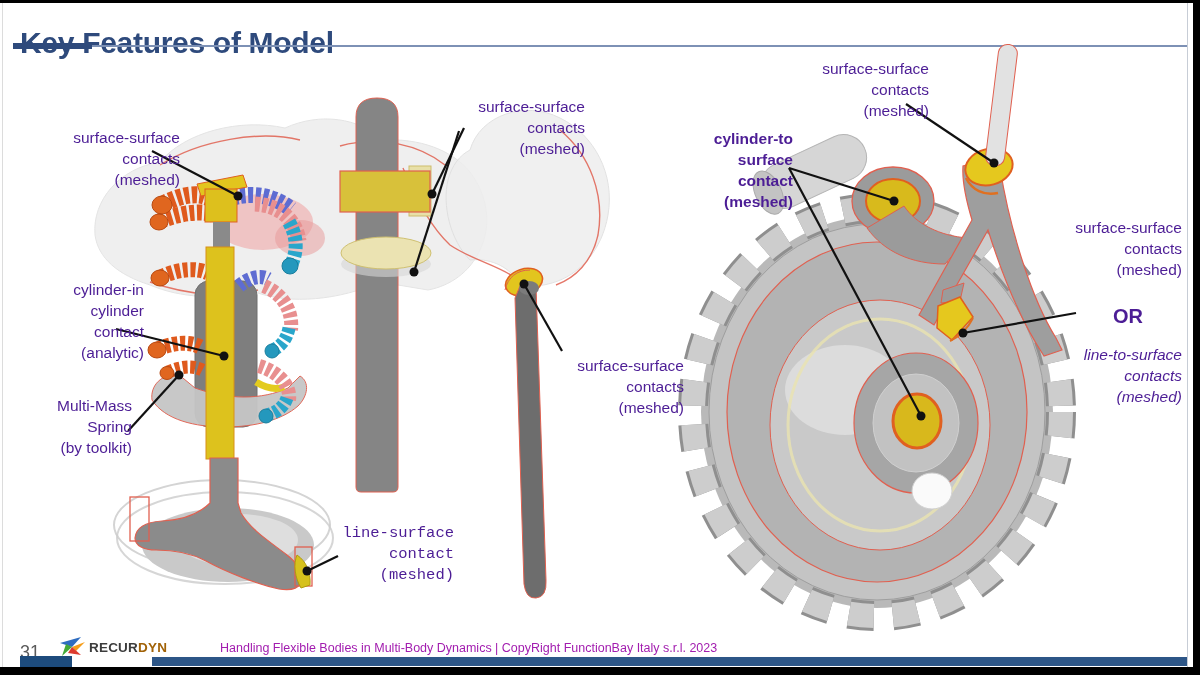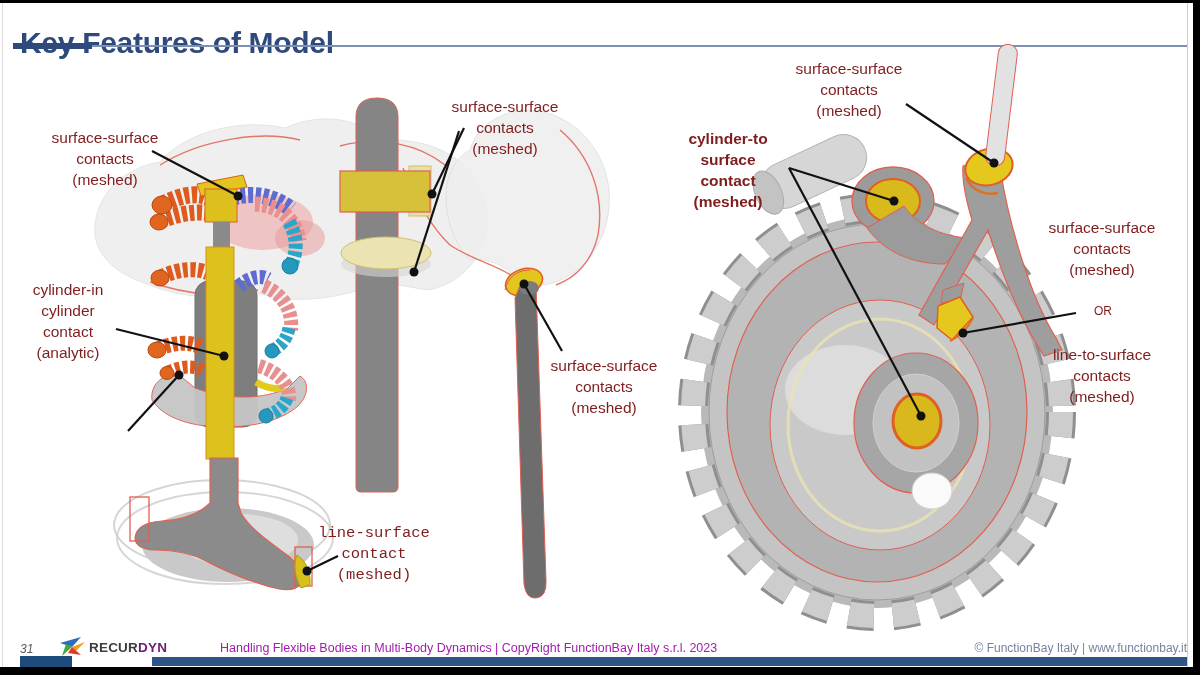"surface-surface" .lbl { color: #7f1d1d -> #4c1d95; text-align: center -> right }
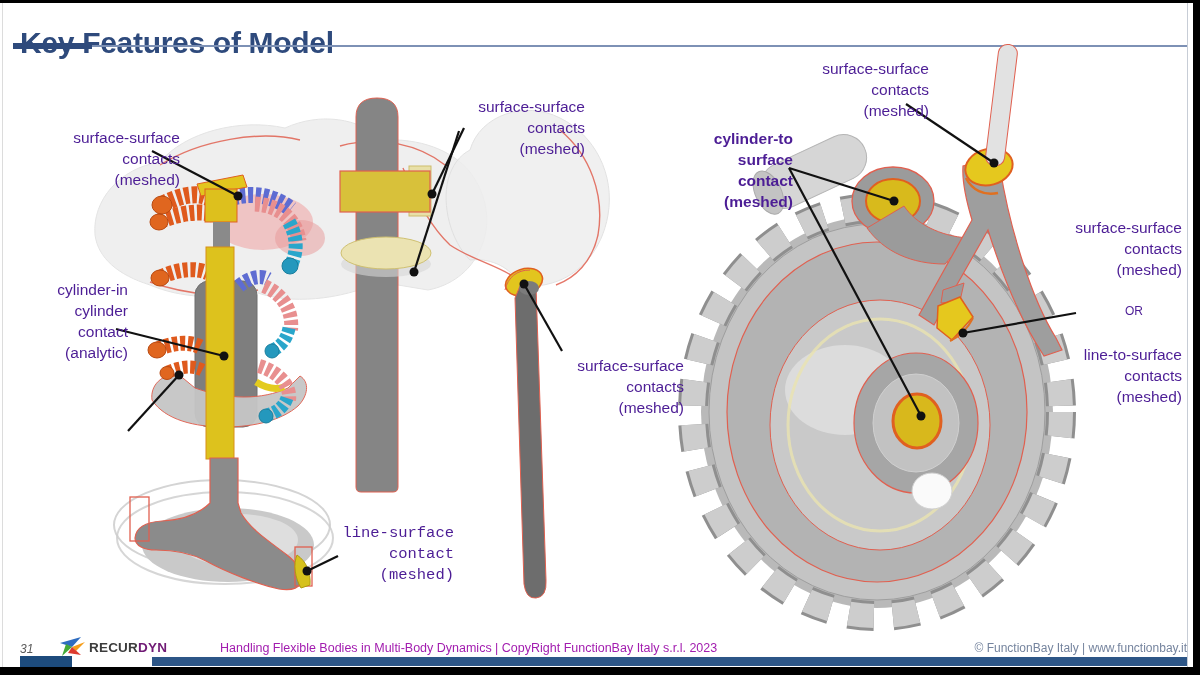"cylinder-in" div.lbl { left: 8px -> 24px }
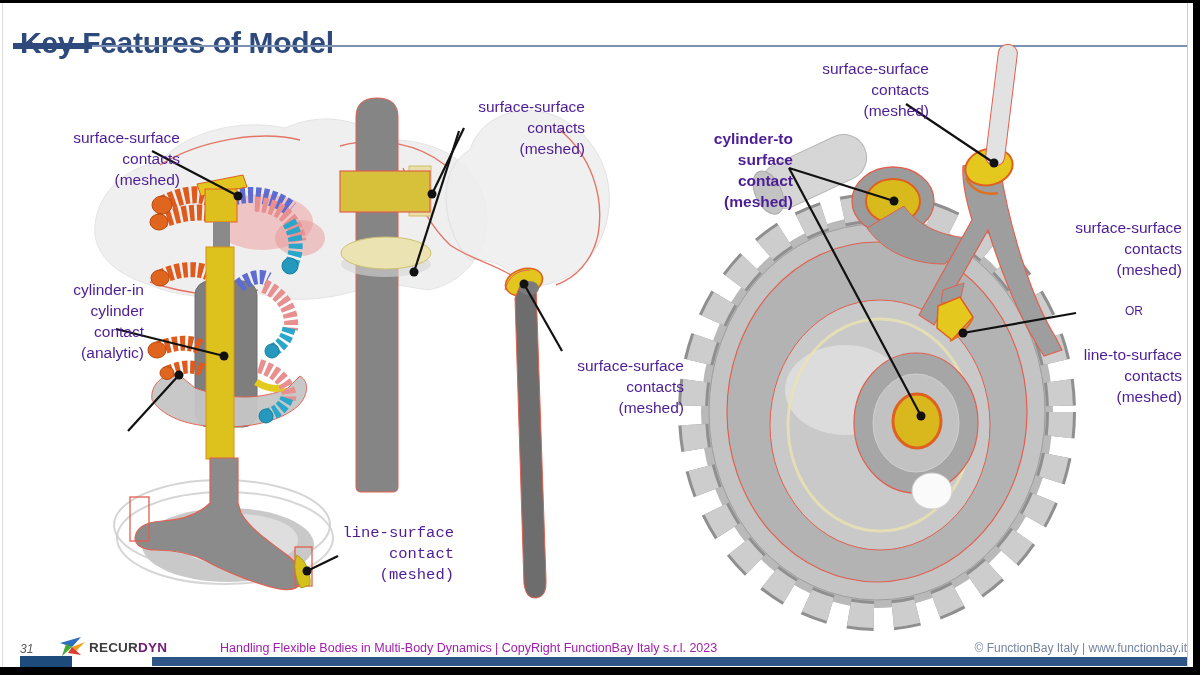"OR" .lbl-or { font-size: 12px -> 20px; font-weight: none -> bold }
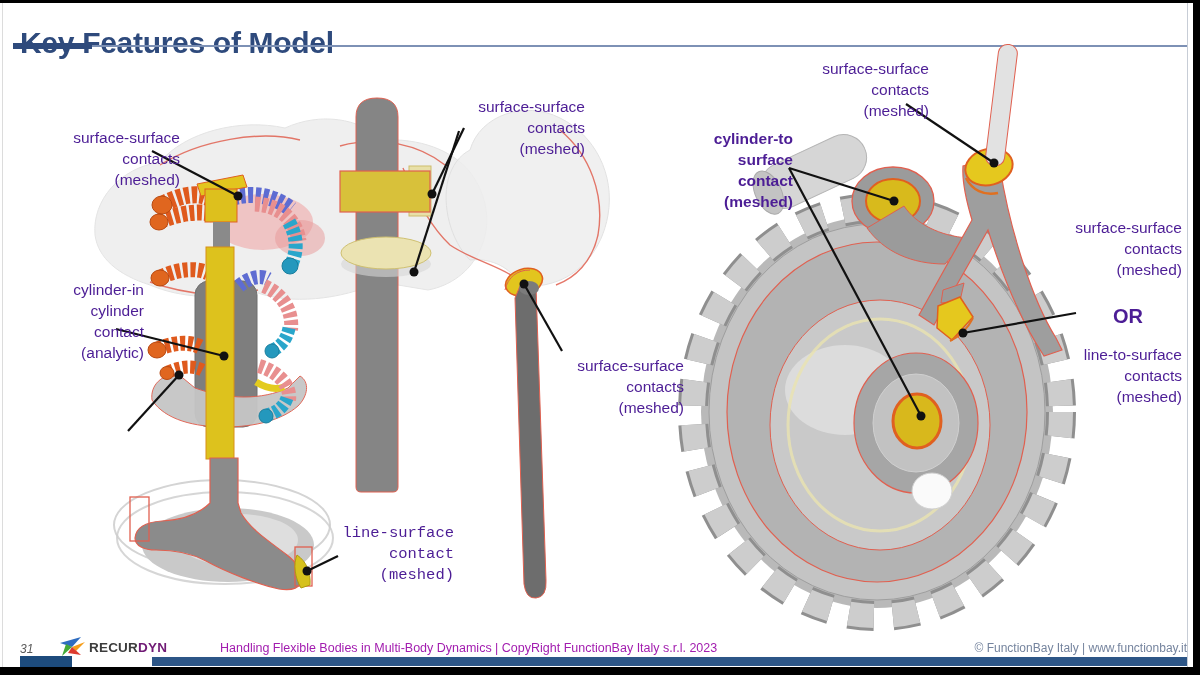"line-to-surface" div.lbl { font-style: none -> italic }
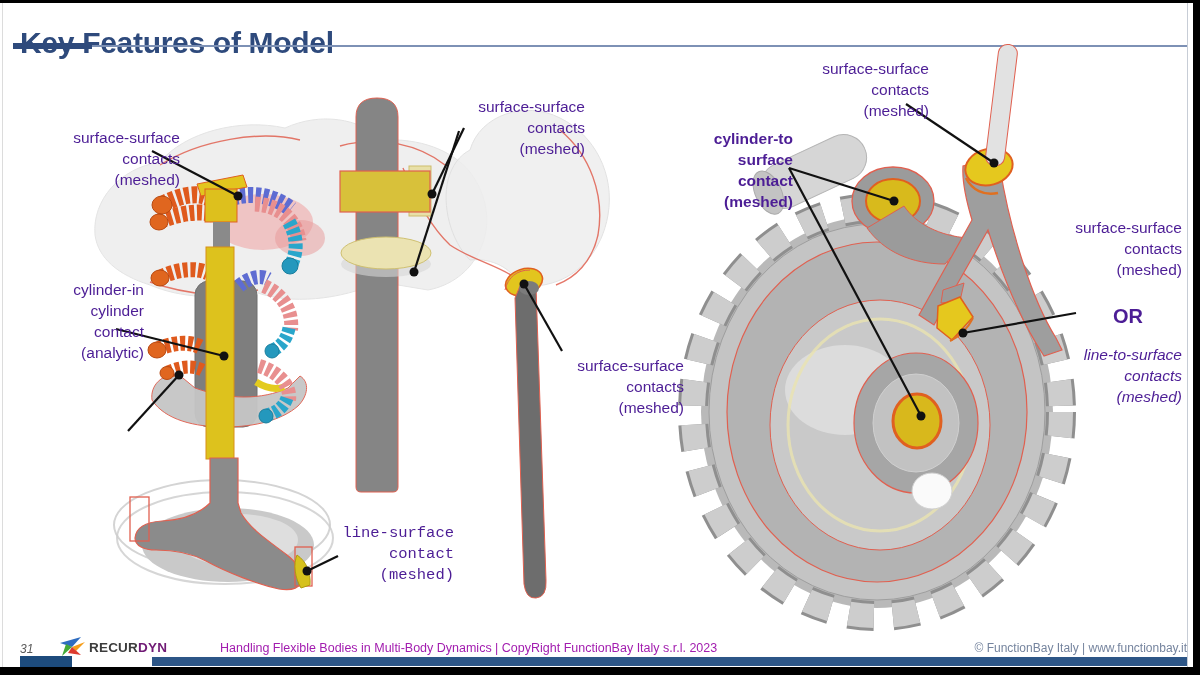"Multi-Mass" div.lbl { html: none -> <div>Multi-Mass Spring (by toolkit)</div> }
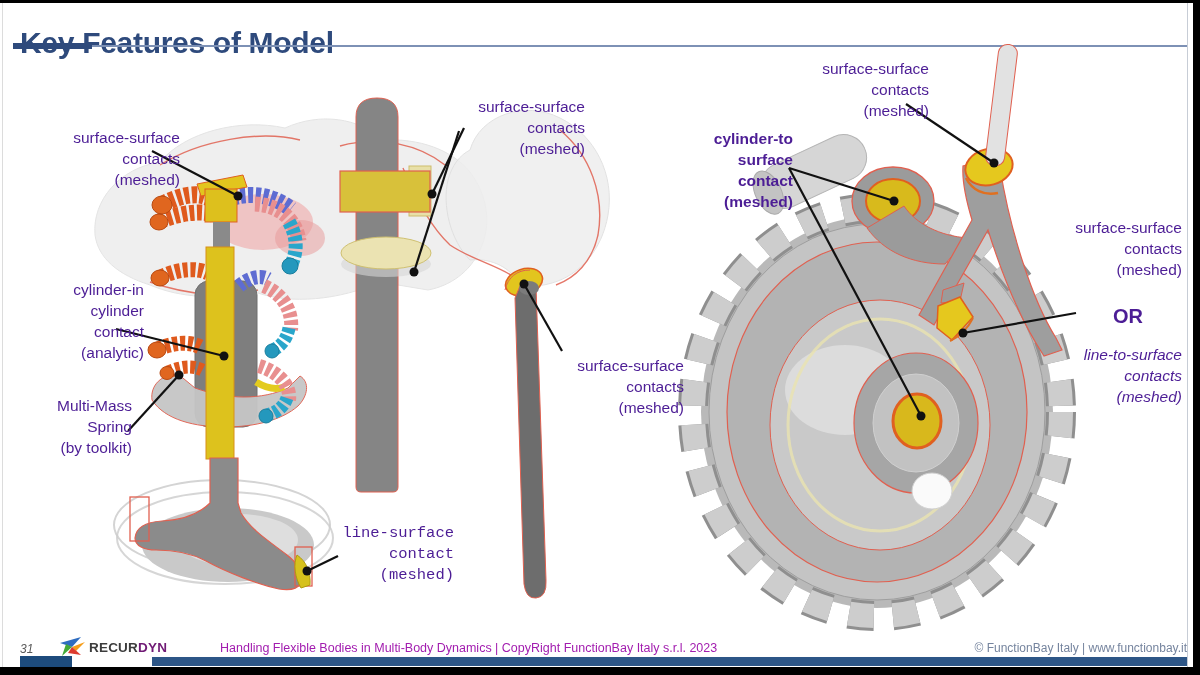"31" .pagenum { font-size: 12px -> 18px; font-style: italic -> none }
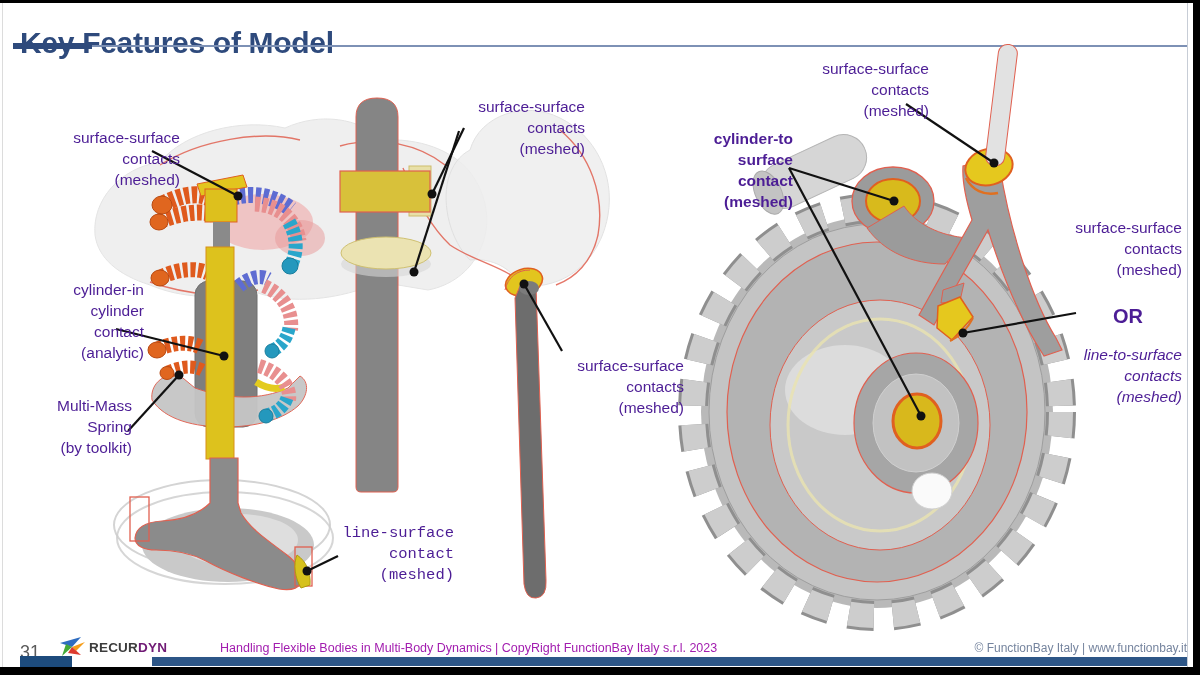"DYN" .logo-text .p2 { color: #701a75 -> #a16207 }
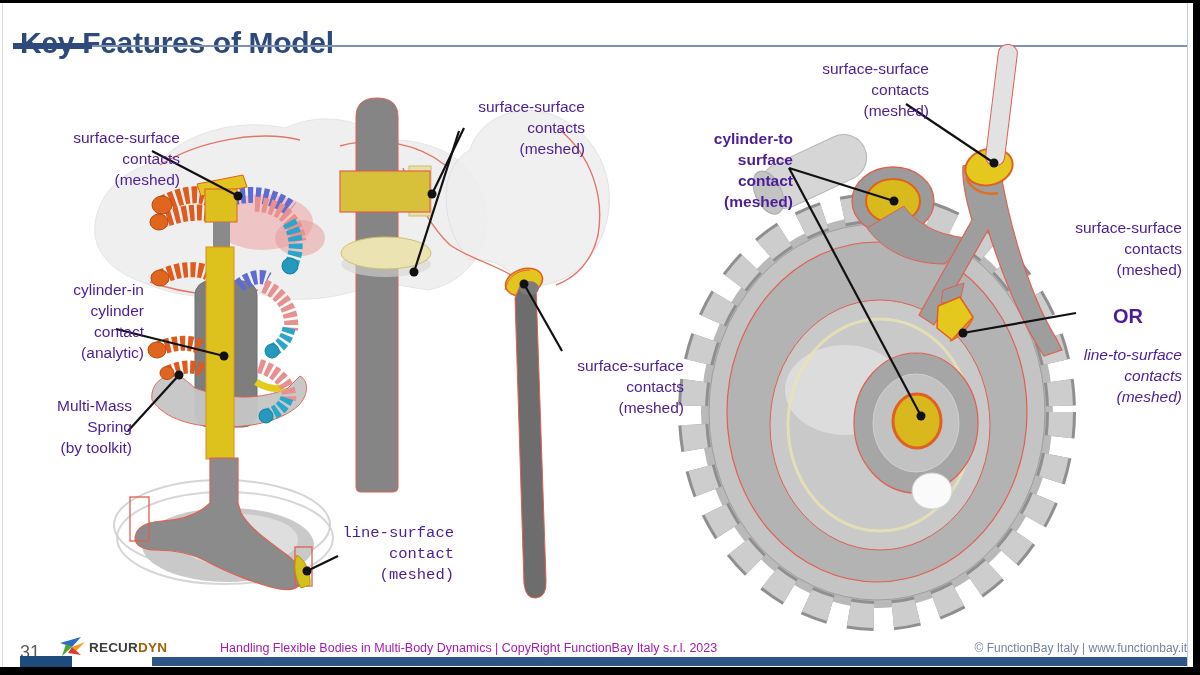"© FunctionBay Italy | www.functionbay.it" div.footer-right { html: <div>© FunctionBay Italy | www.functionbay.it</div> -> none }
